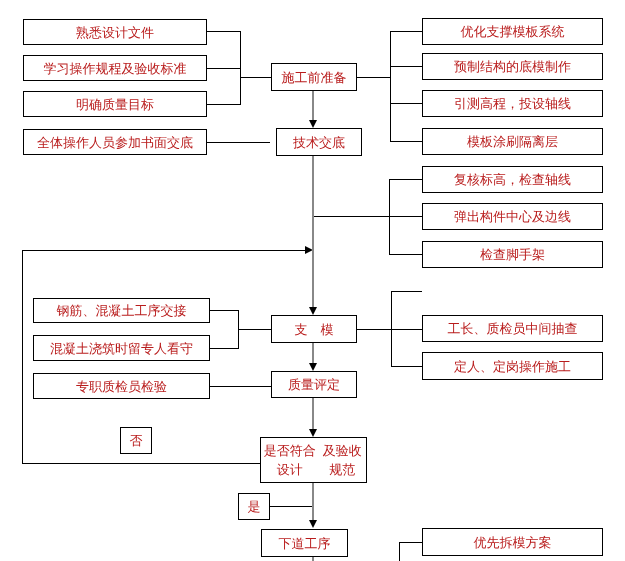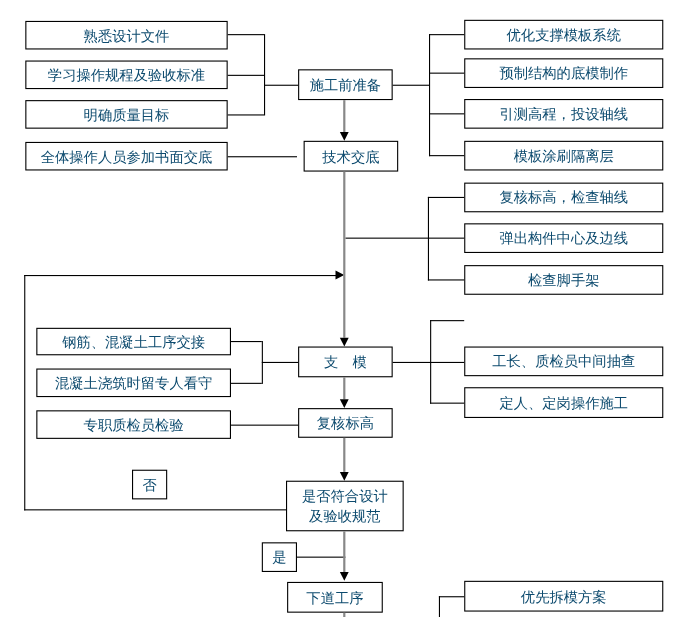"熟悉设计文件" #canvas { color: #0c4a6e -> #b91c1c }
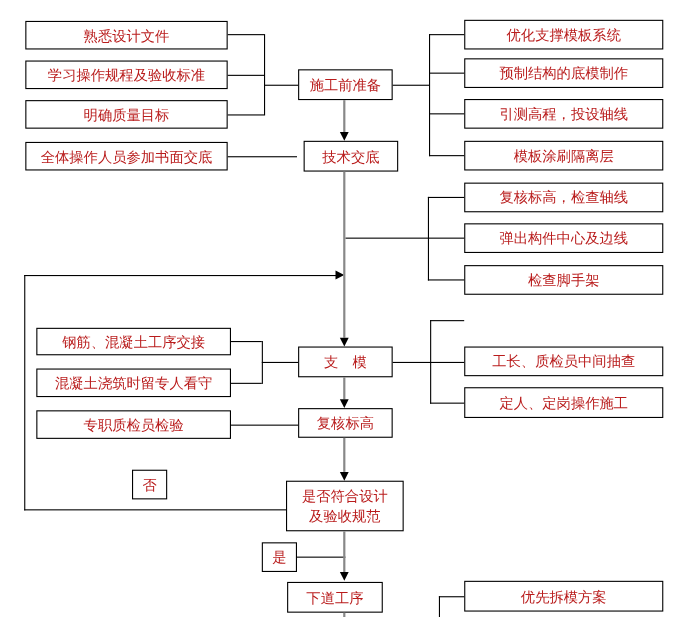"复核标高" div.bx { text: 复核标高 -> 质量评定 }
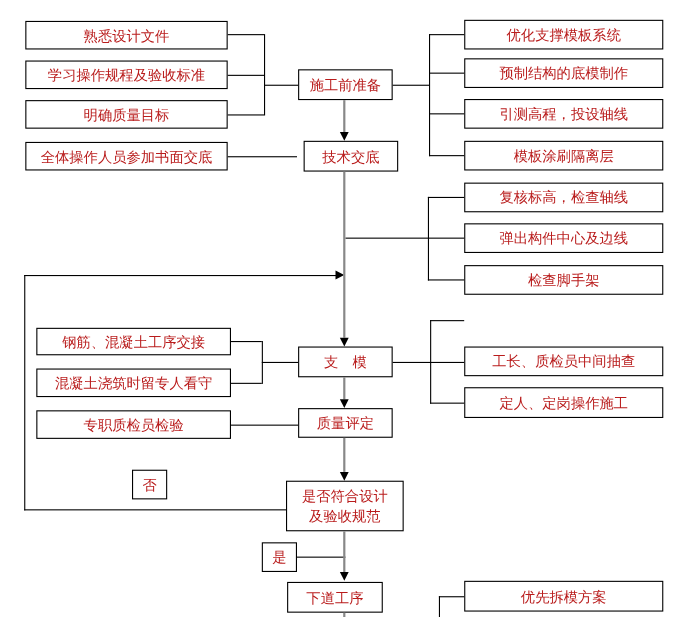"是否符合设计" .bx.decision { flex-direction: column -> none }
